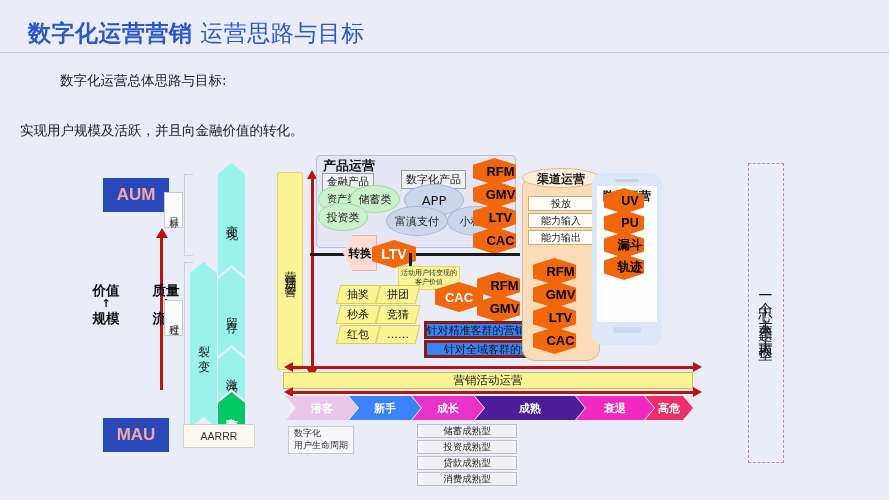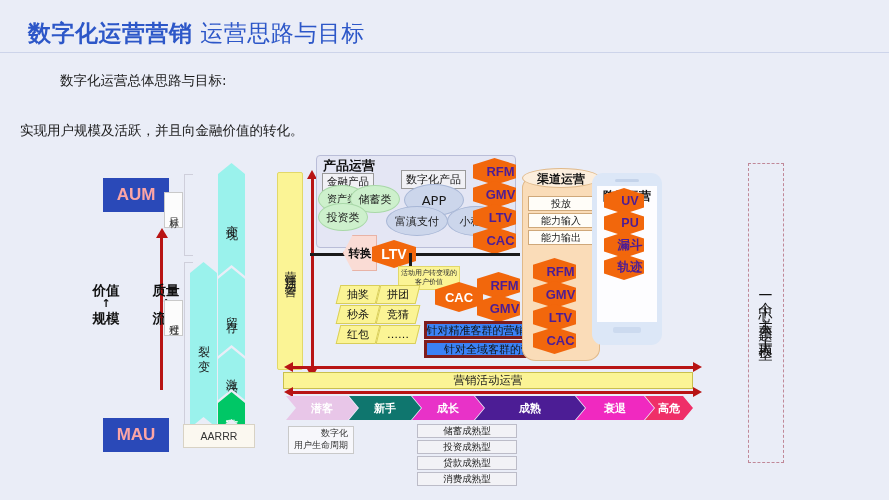"RFM" .hex { color: #4c1d95 -> #000000 }
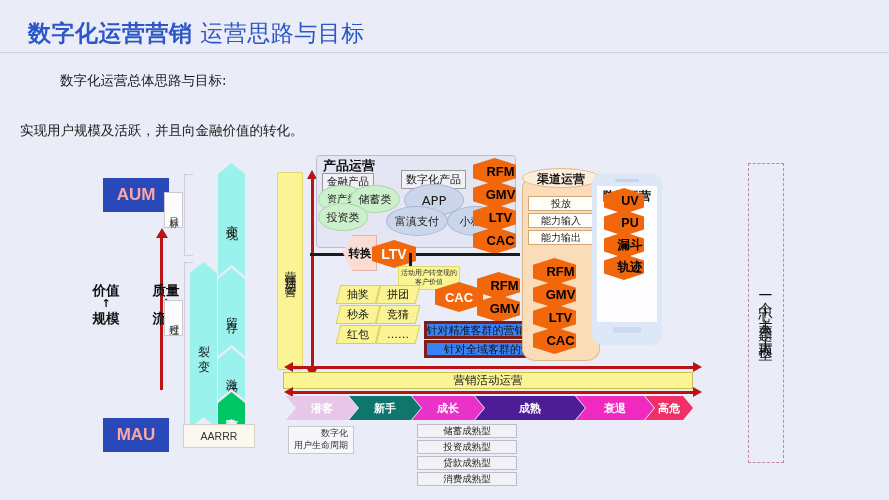"新手" div.chev { background: #0f766e -> #3b82f6 }
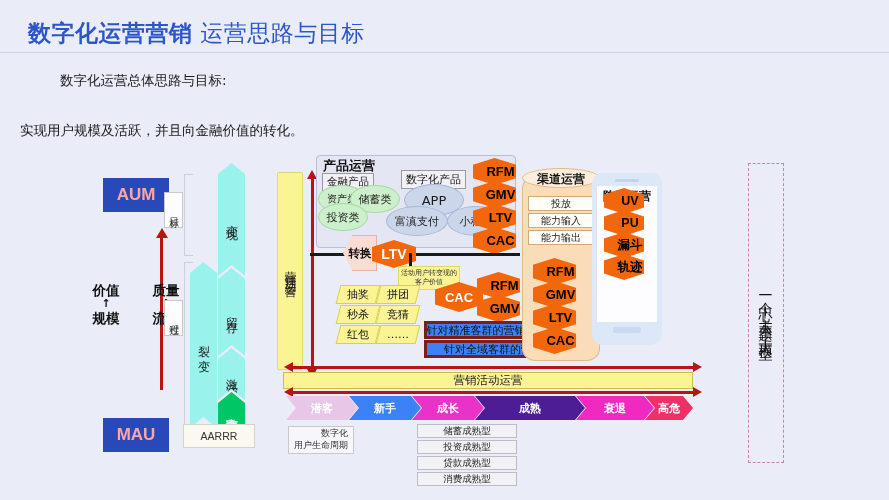"数字化" #lifecycle-label { text-align: right -> left }
